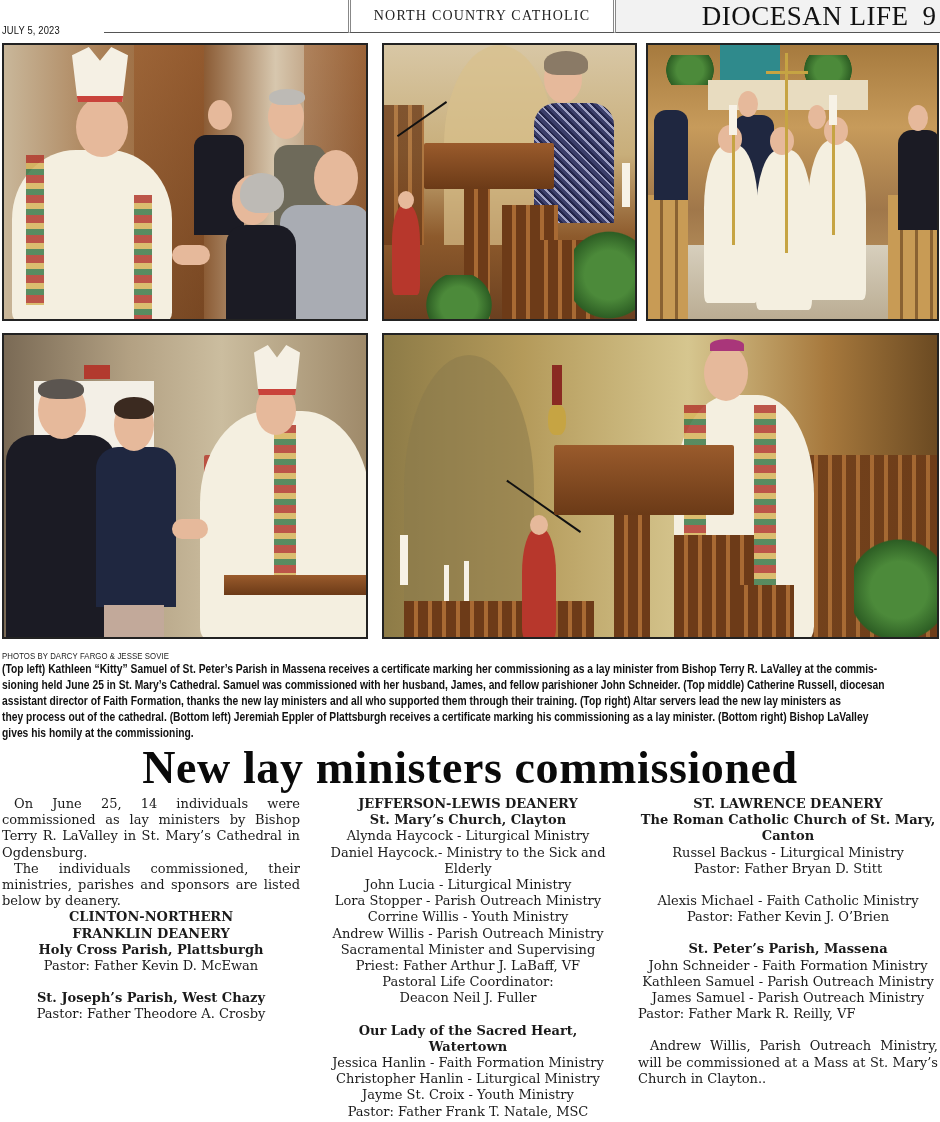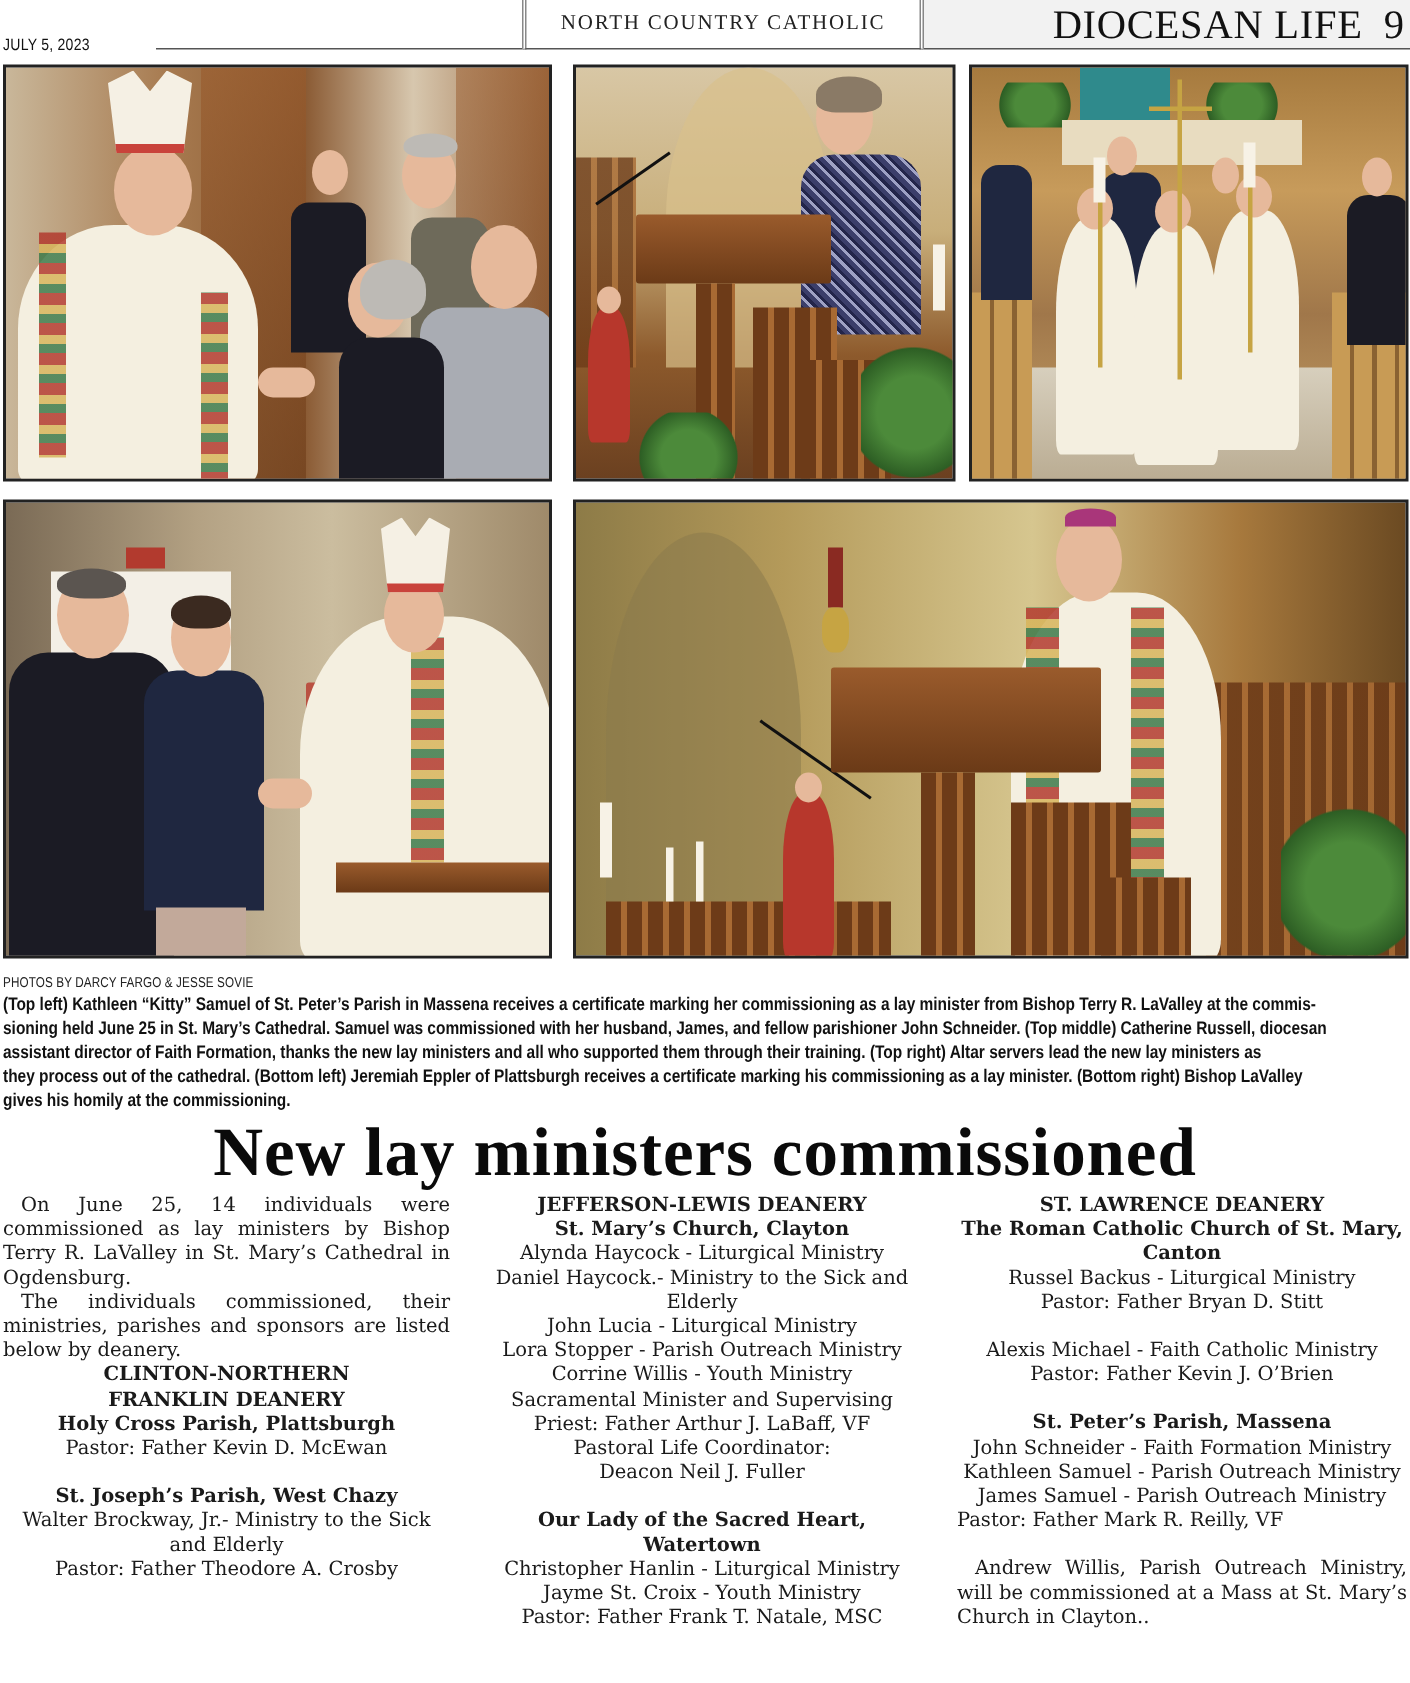"Andrew Willis - Parish Outreach" div.entry { html: none -> <div>Andrew Willis - Parish Outreach Ministry</div> }
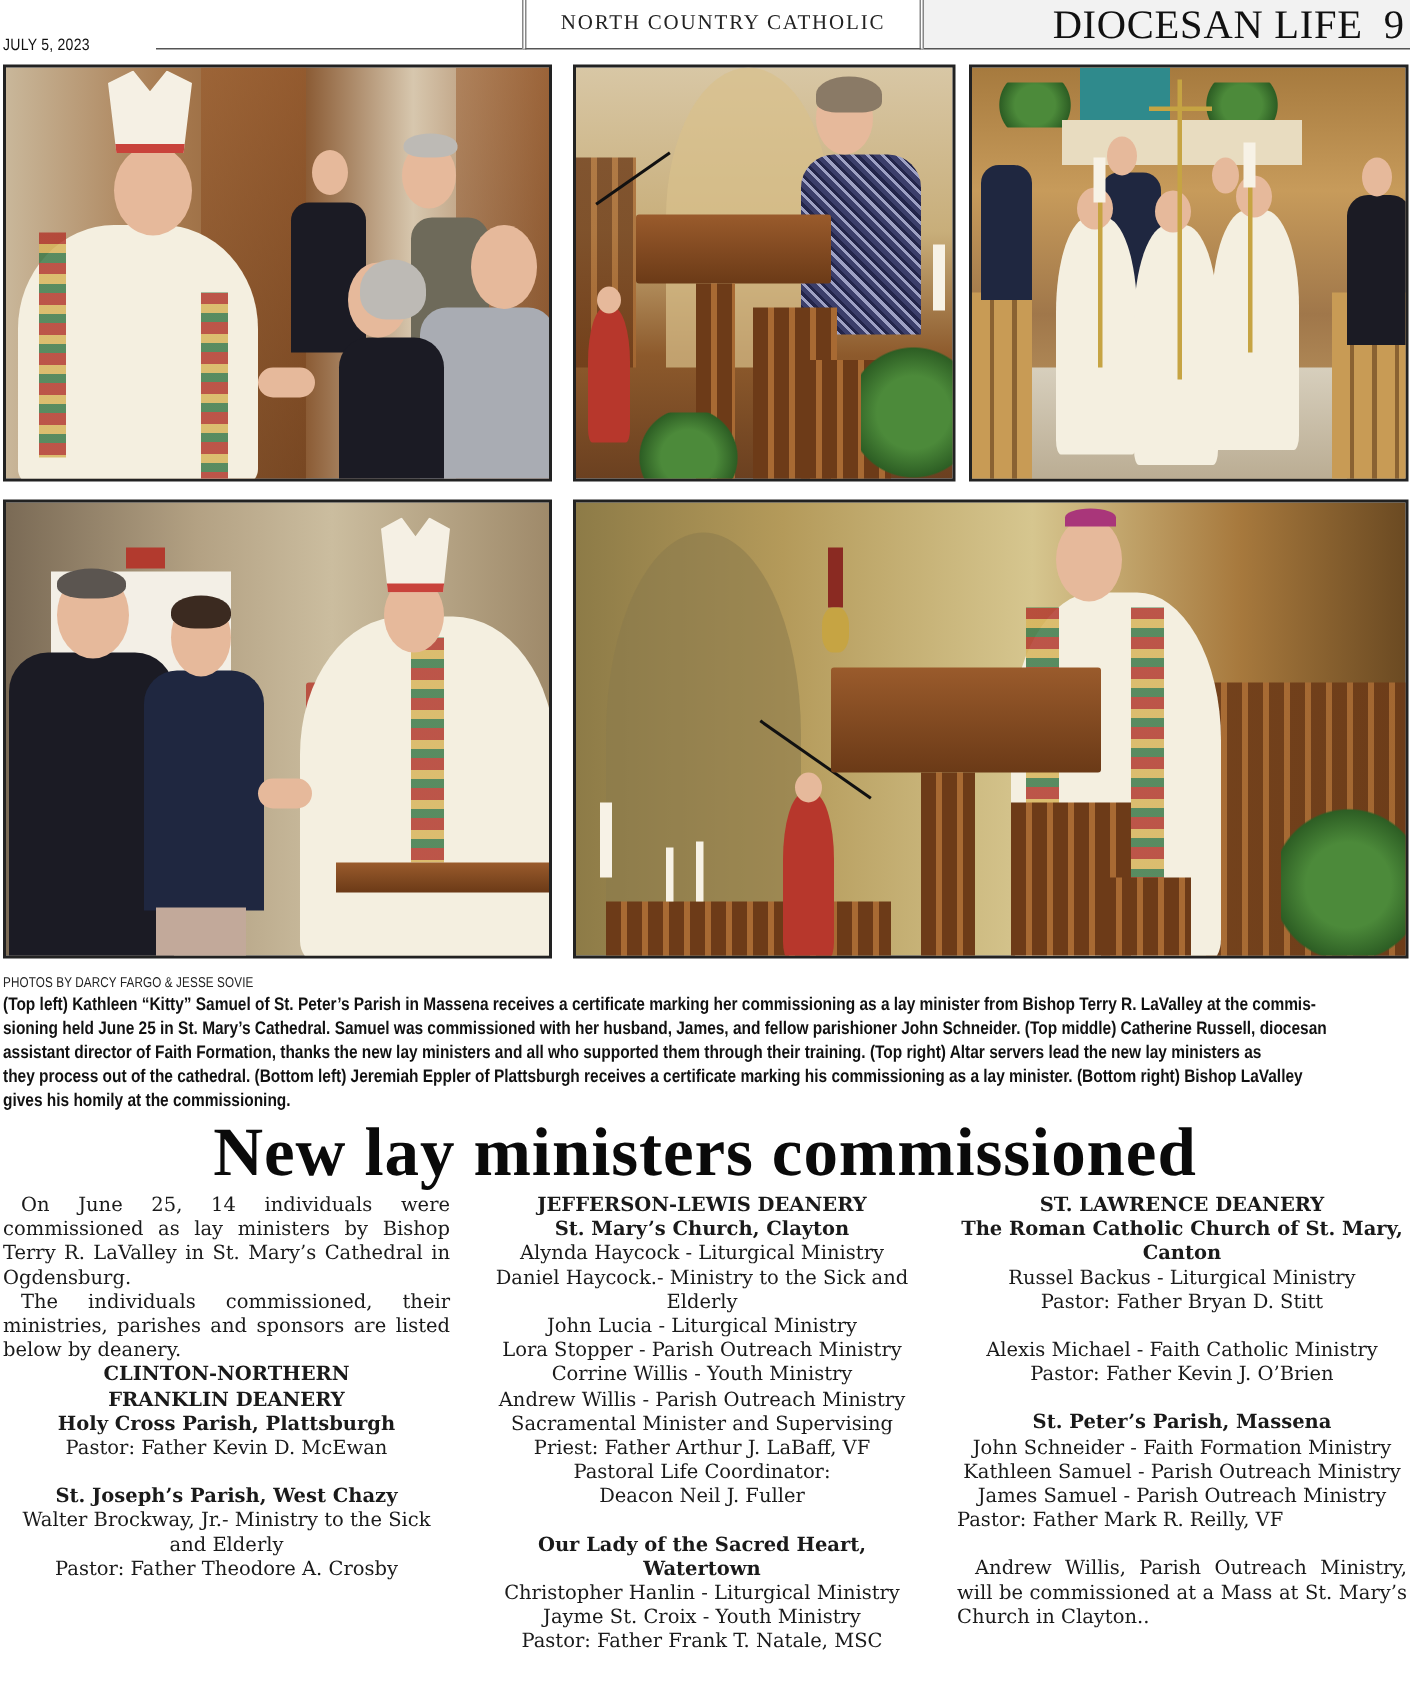"Walter Brockway, Jr.- Ministry to" div.entry { html: <div>Walter Brockway, Jr.- Ministry to the Sick and Elderly</div> -> none }
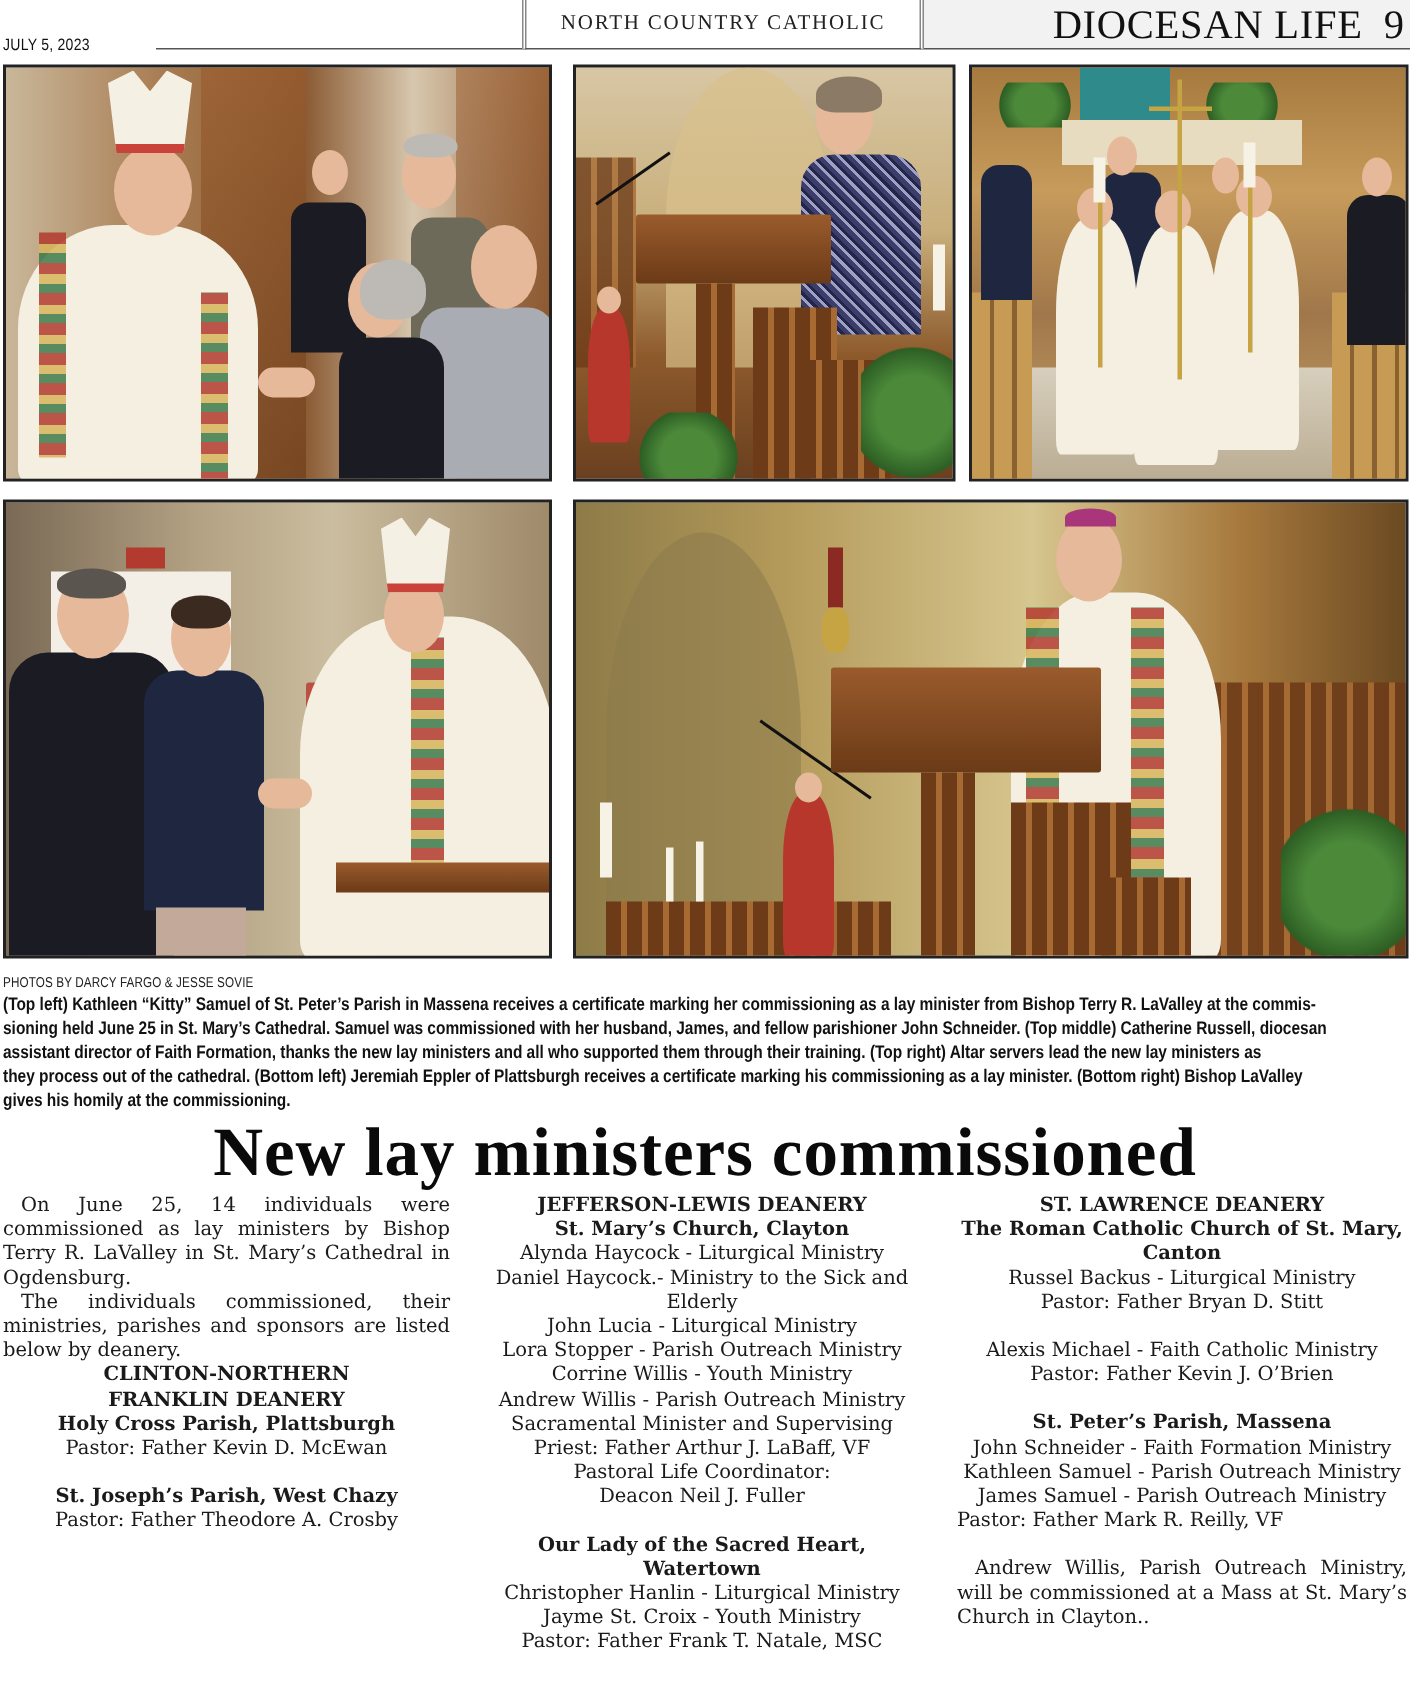"Jessica Hanlin - Faith Formation" div.entry { html: none -> <div>Jessica Hanlin - Faith Formation Ministry</div> }
